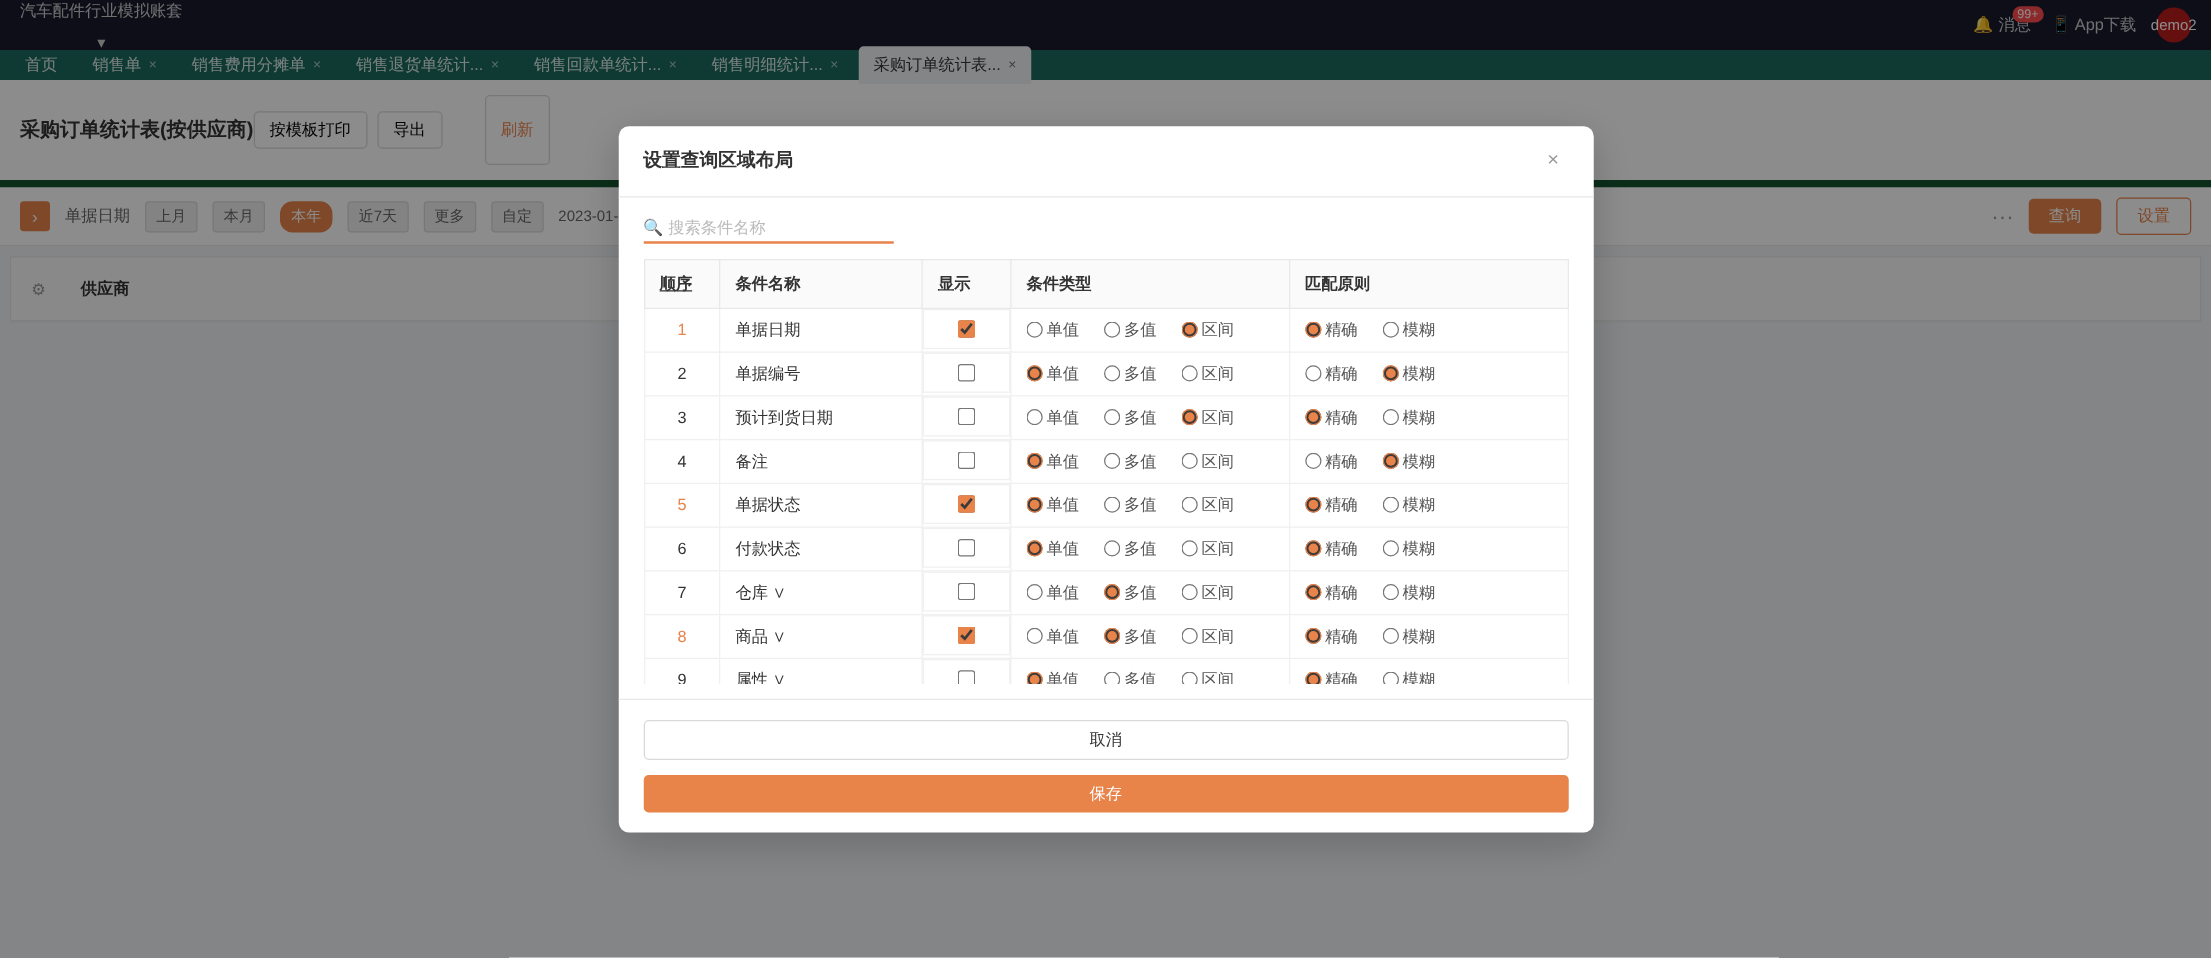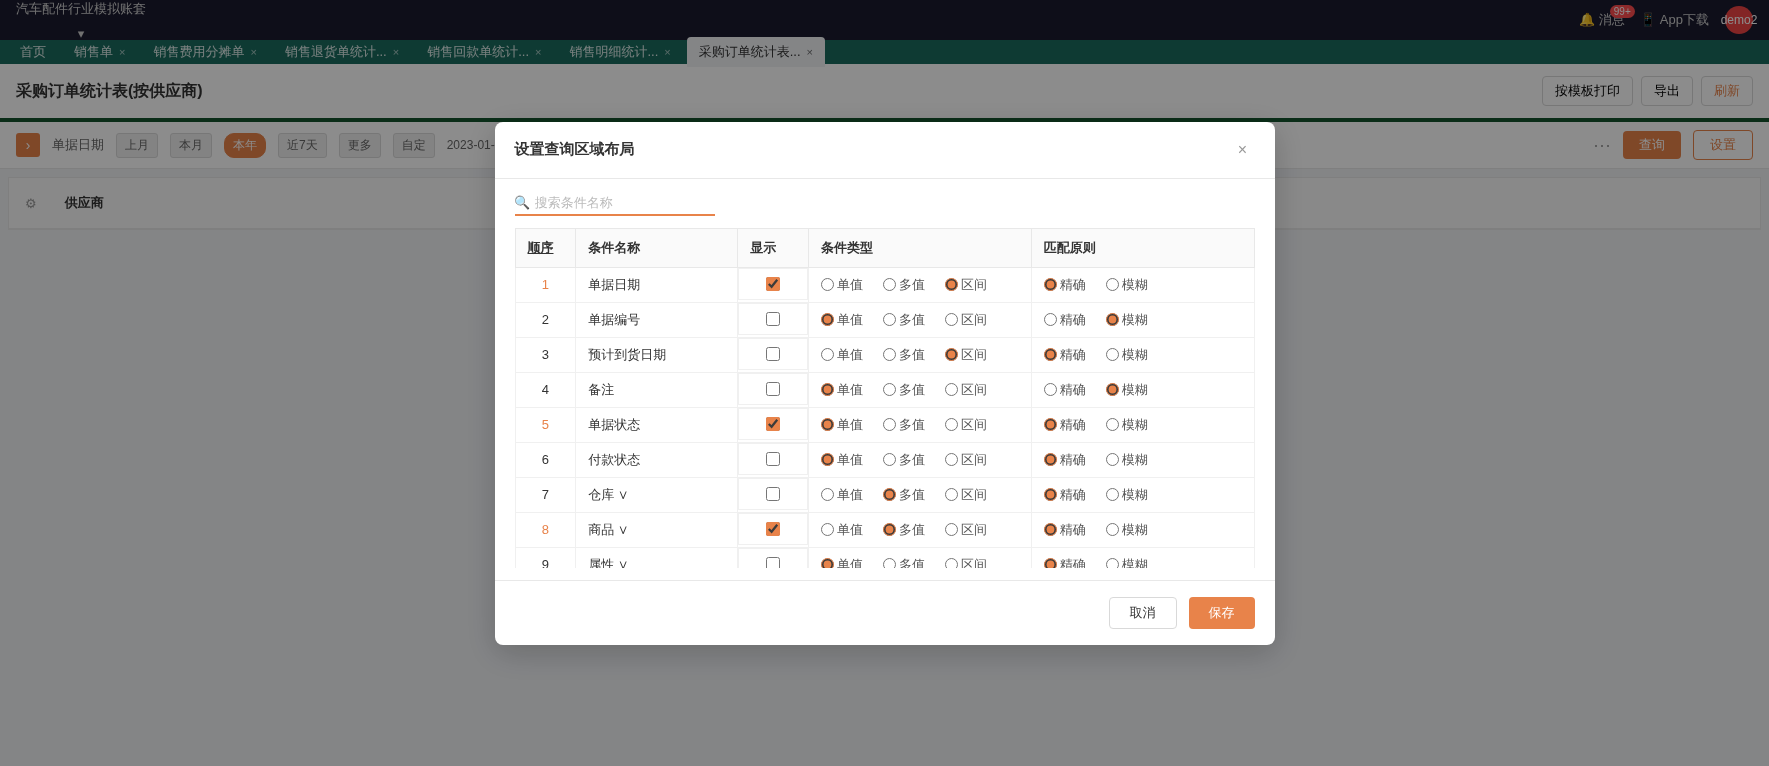"demo2" .avatar { background: #ef4444 -> #b91c1c }
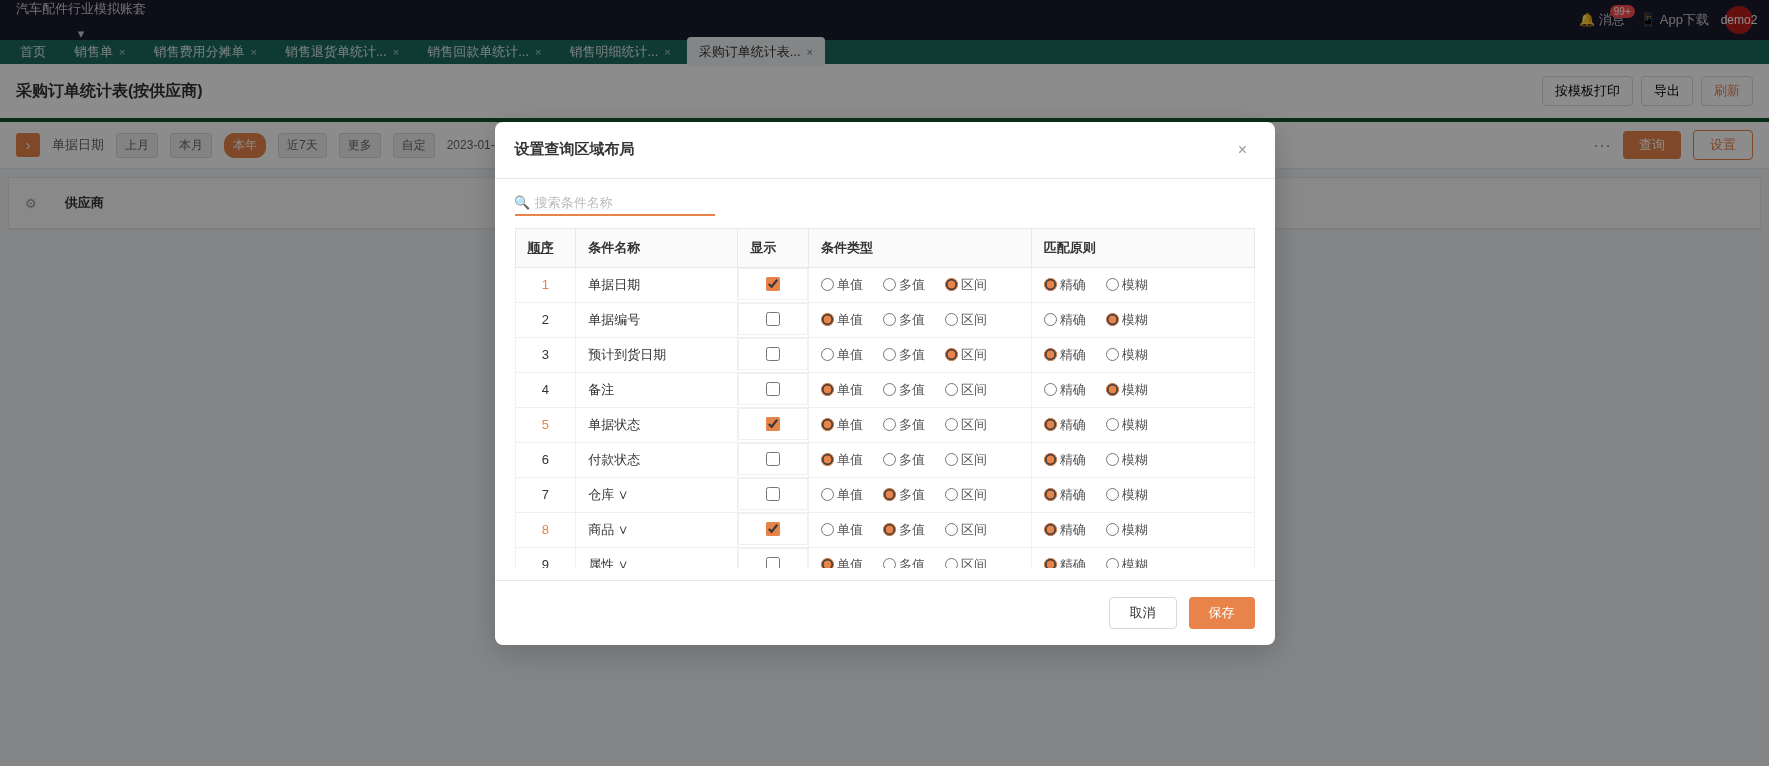"采购订单统计表(按供应商)" .page-header { border-bottom: 4px solid #14532d -> 6px solid #14532d; justify-content: space-between -> flex-start }
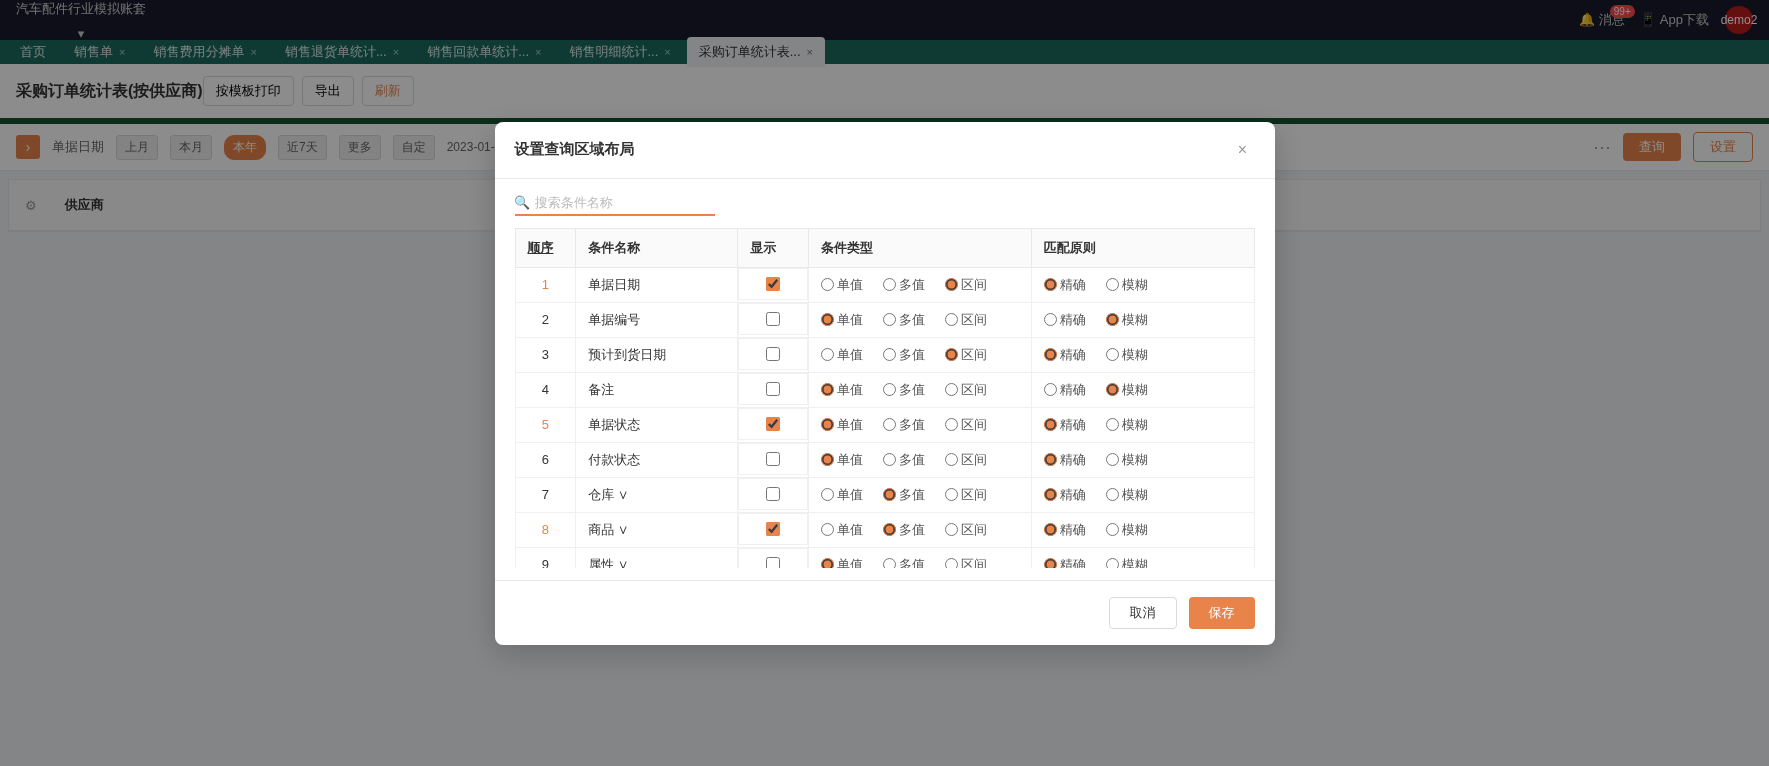"刷新" .btn-refresh { margin-left: none -> 26px; padding: 5px 12px -> 18px 12px }
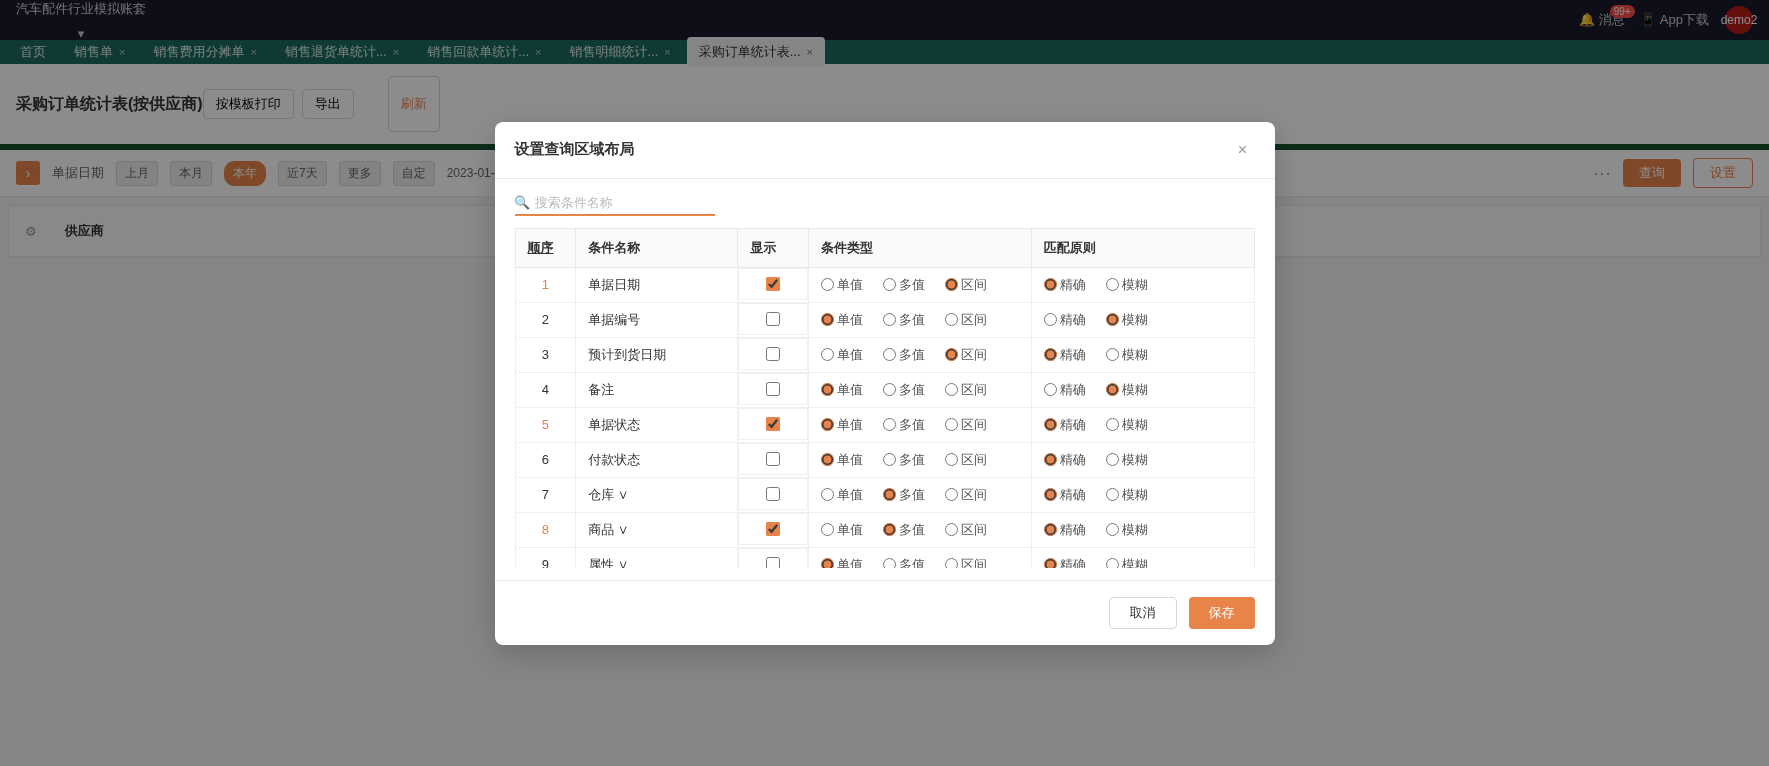"取消" .modal-footer { flex-direction: none -> column }
